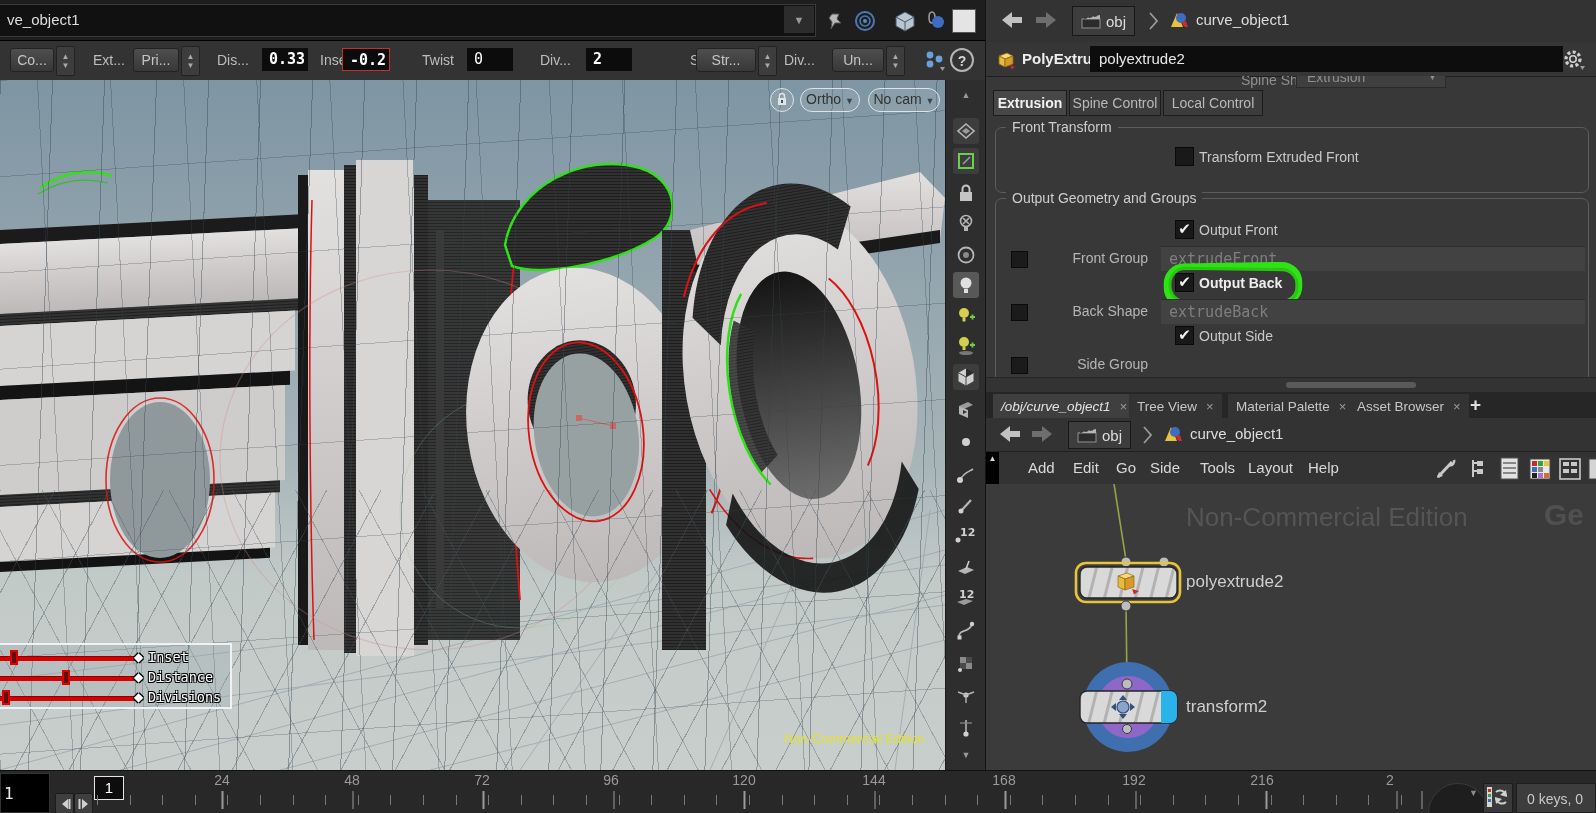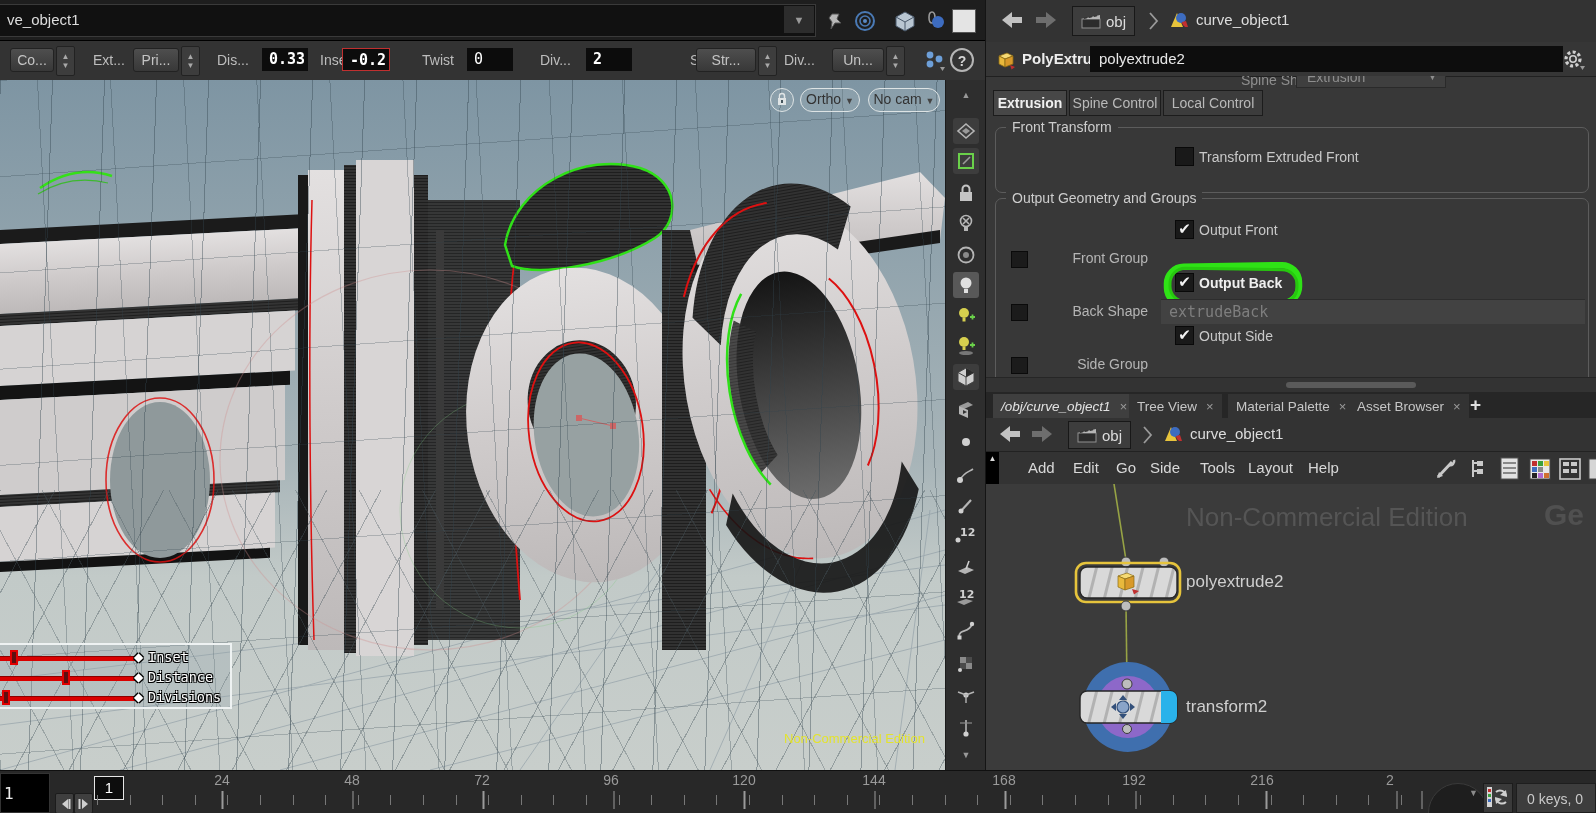"extrudeFront" div.pfield { html: none -> <div>extrudeFront</div> }
